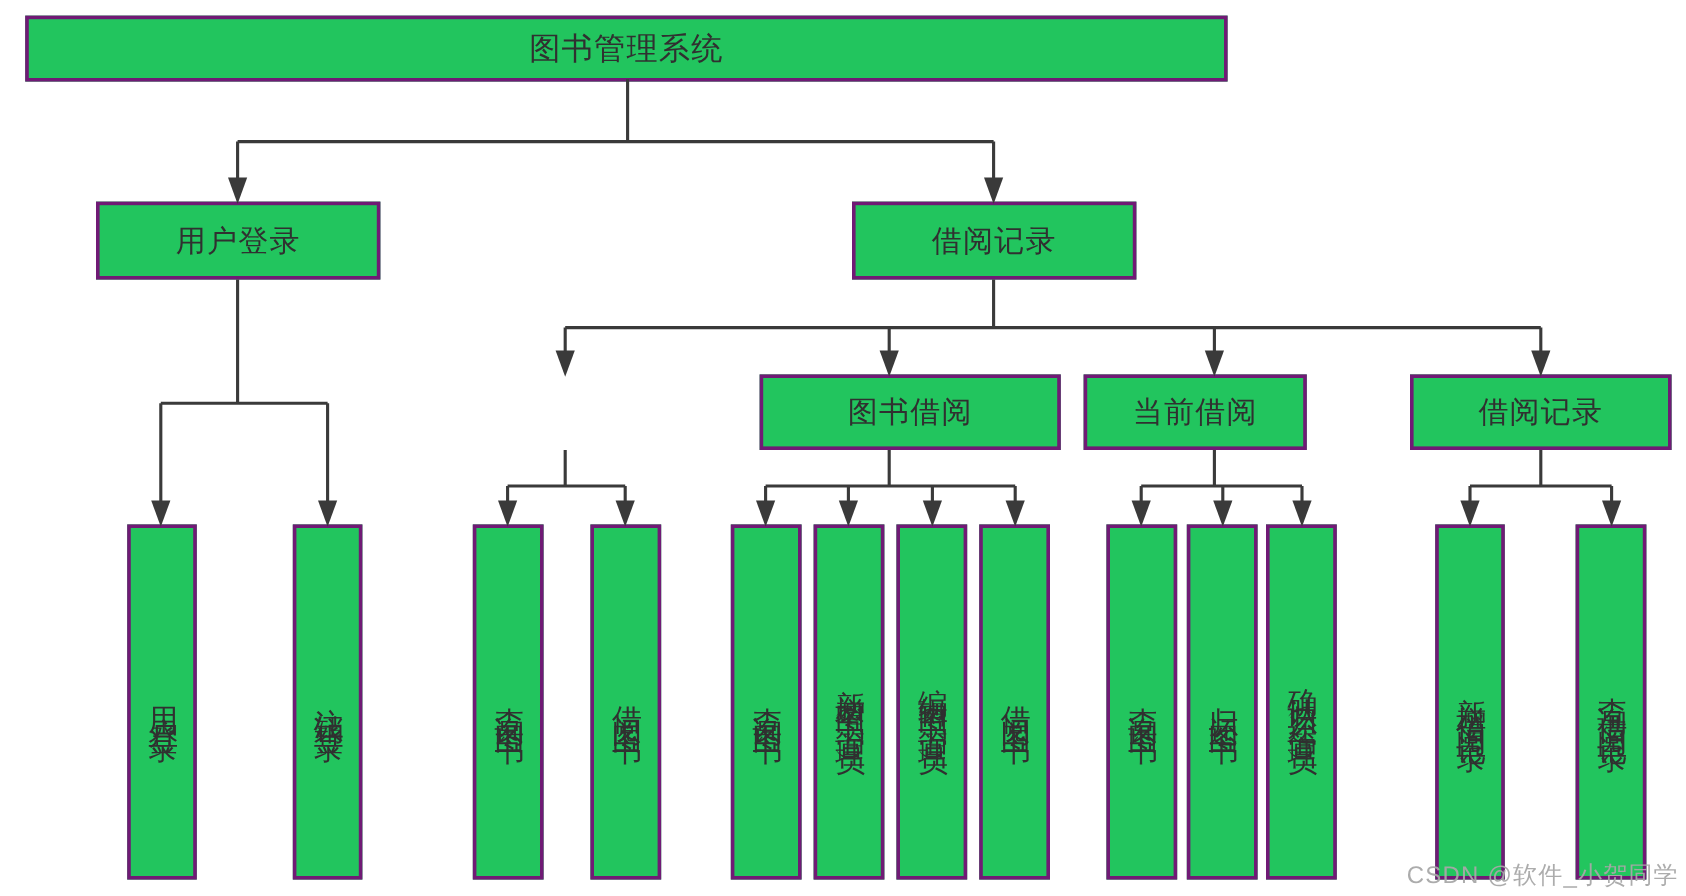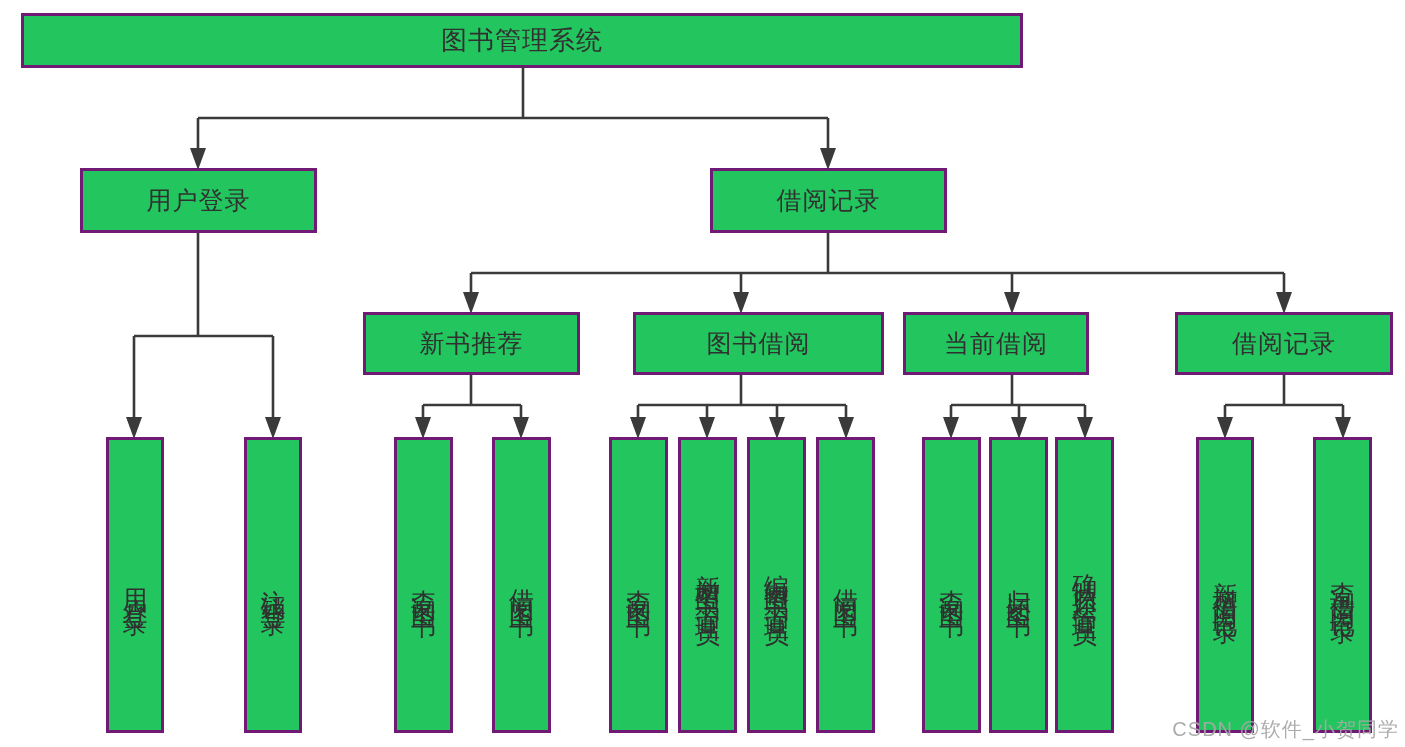"新书推荐" div.node { html: <div>新书推荐</div> -> none }
